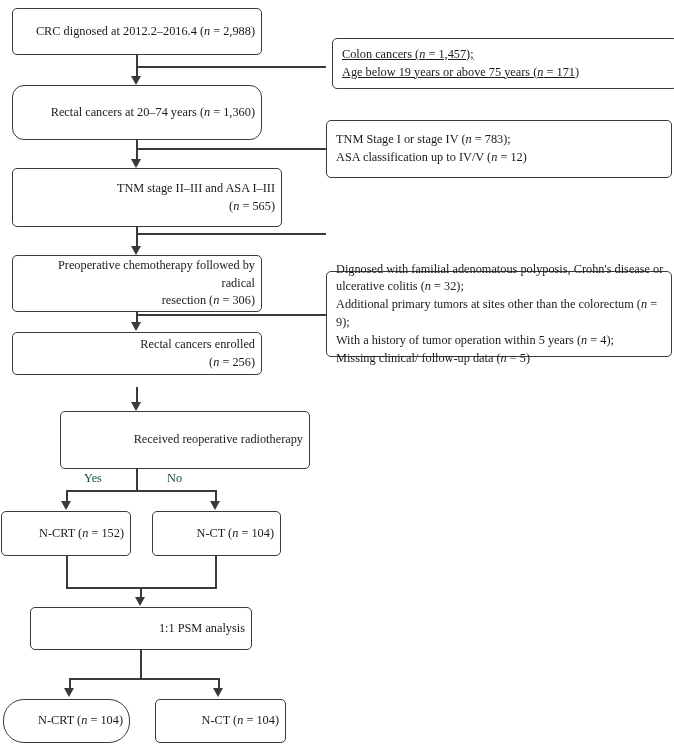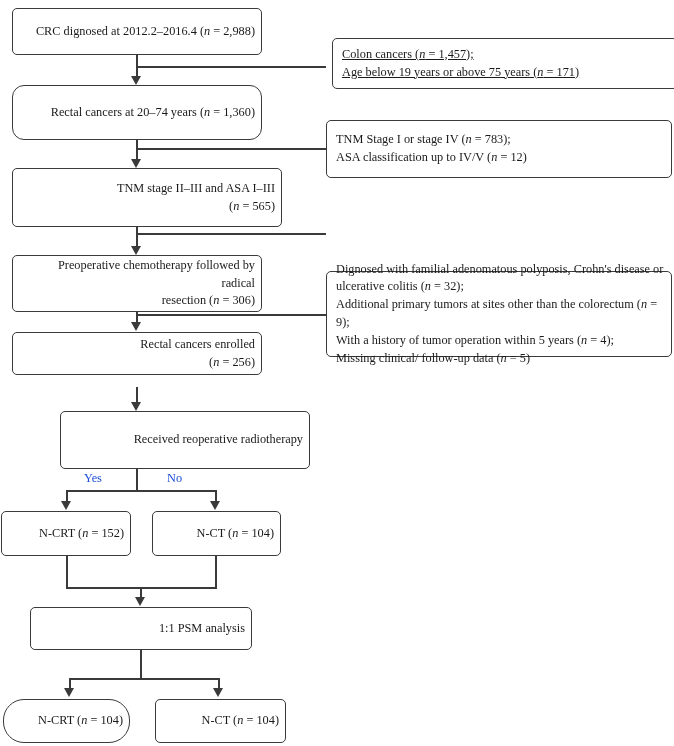"Yes" .branch-label { color: #1d4ed8 -> #14532d }
